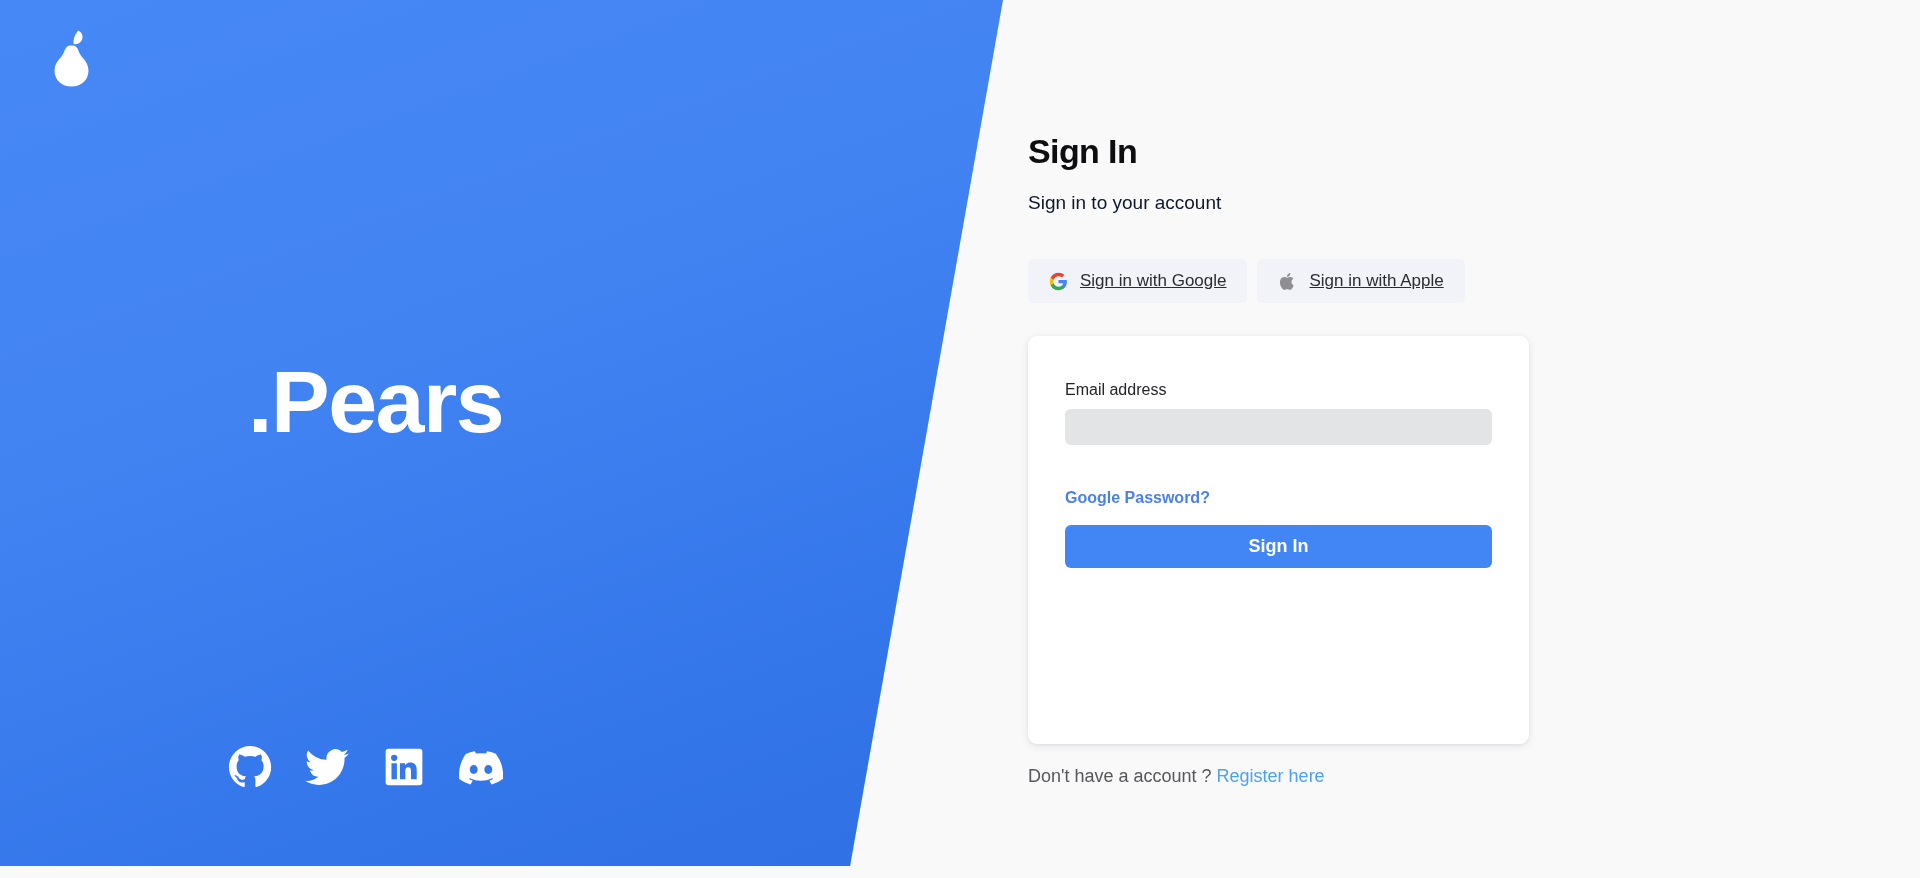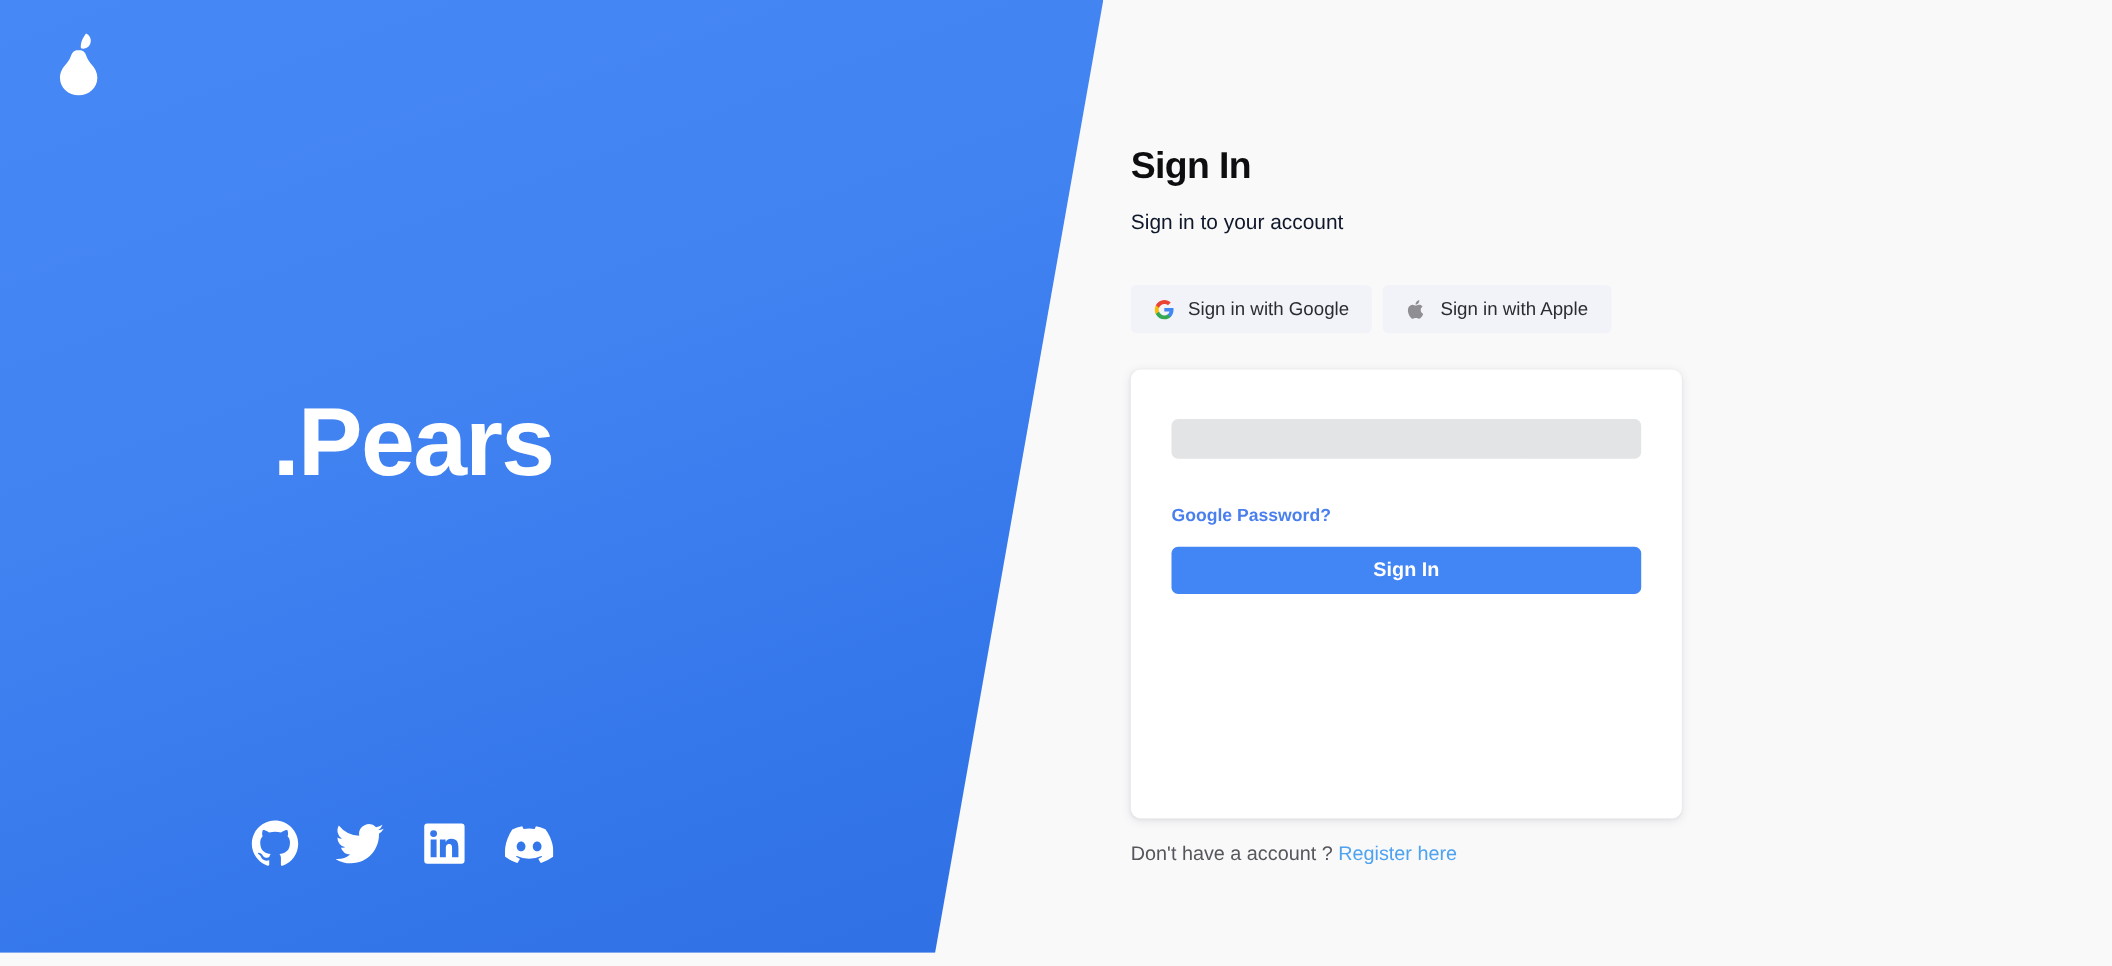"Sign in with Google" .oauth-btn { text-decoration: none -> underline }
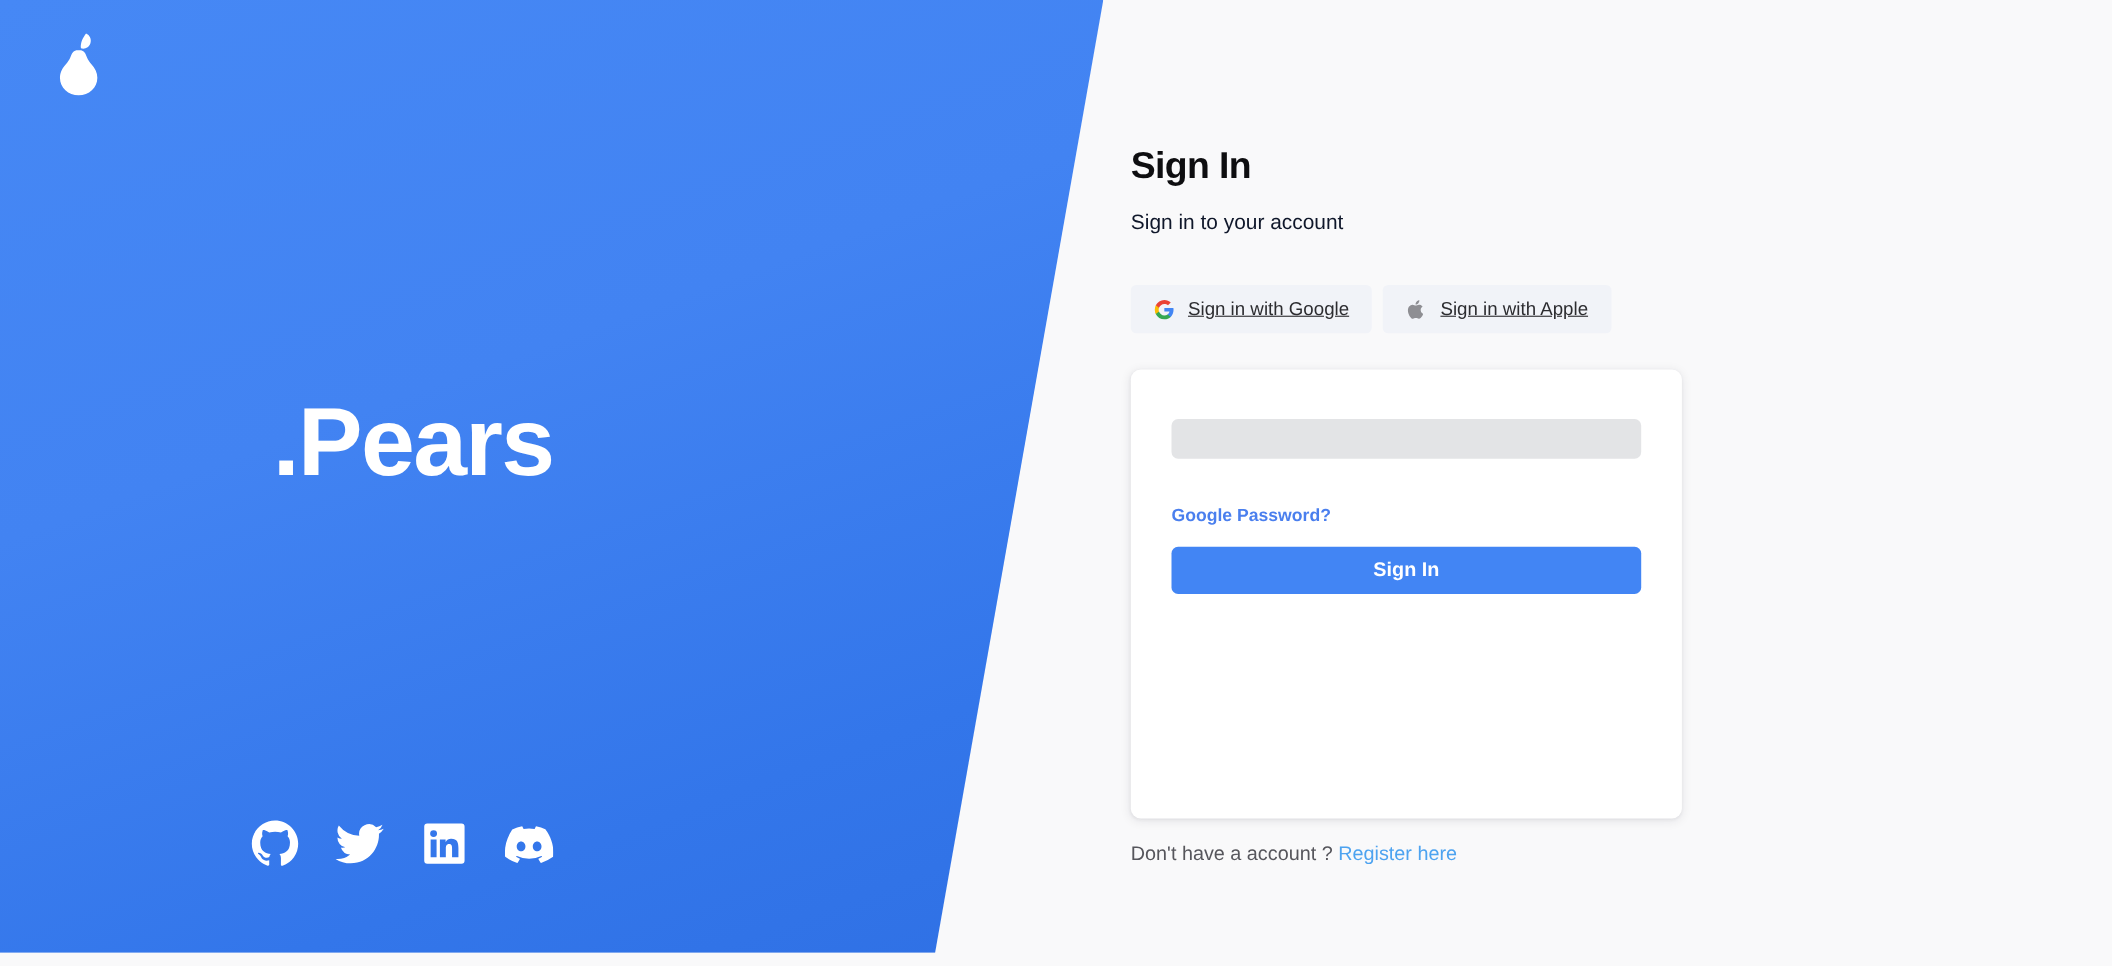"Email address" label.field-label { html: none -> <label>Email address</label> }
